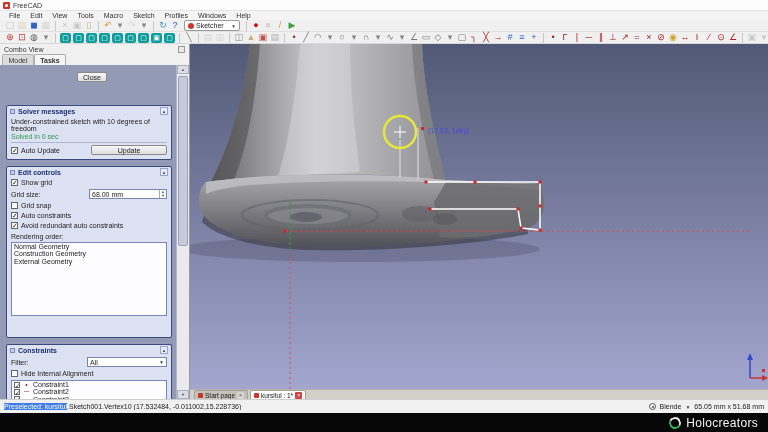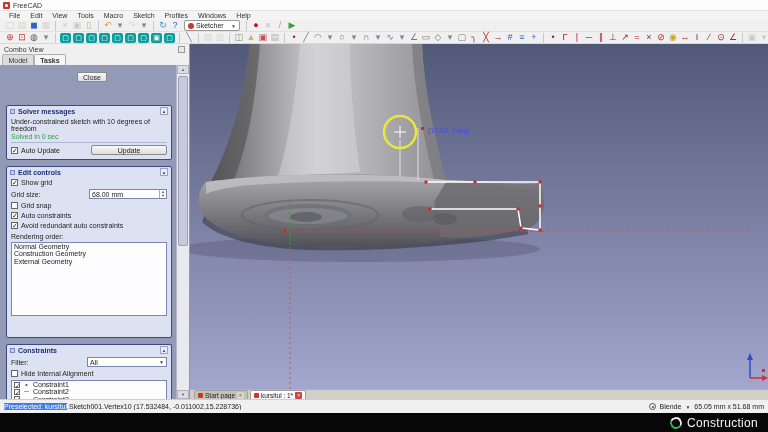"Construction" span { text: Construction -> Holocreators }
